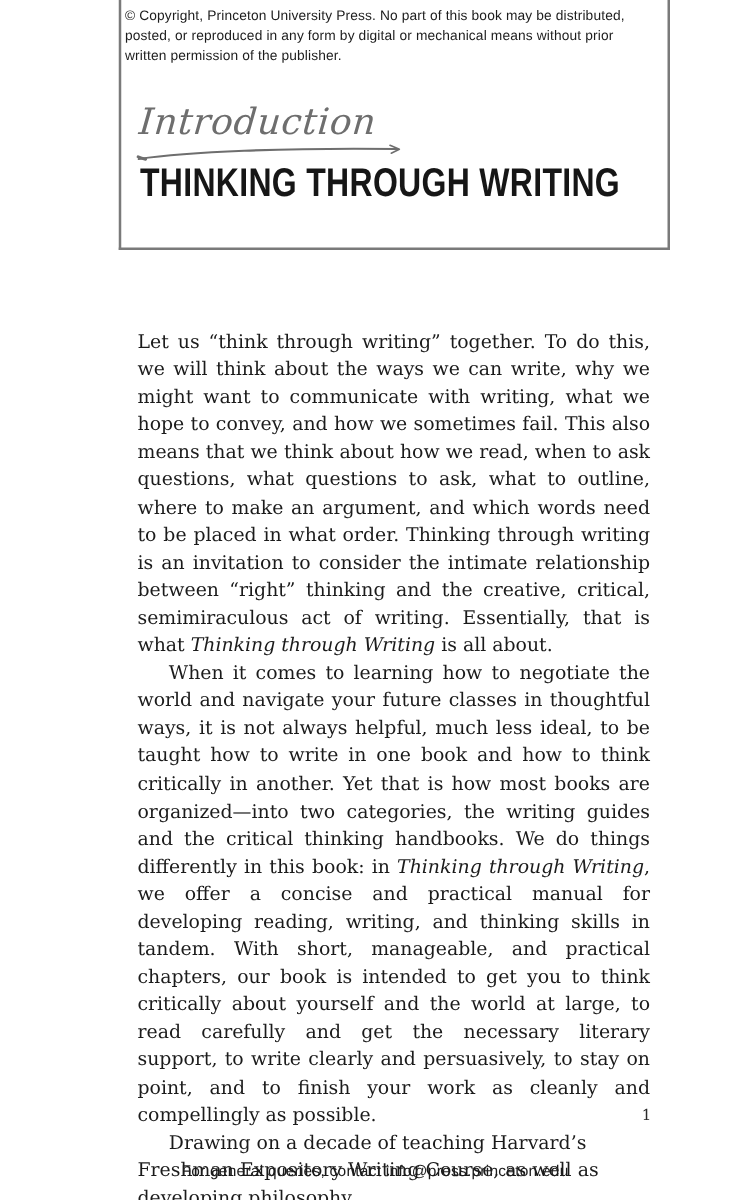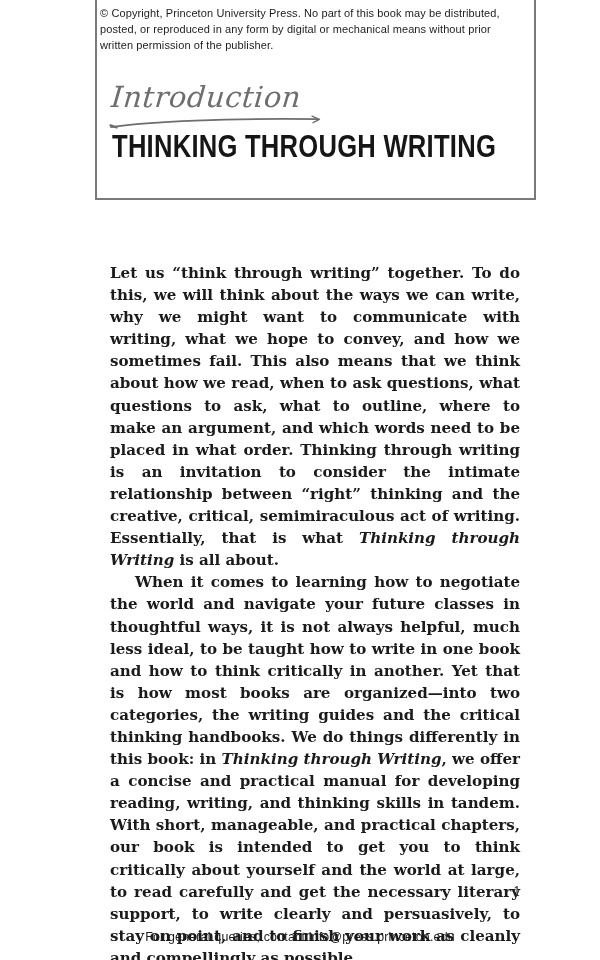"Let us “think through writing”" #body-copy p { font-weight: bold -> none }
